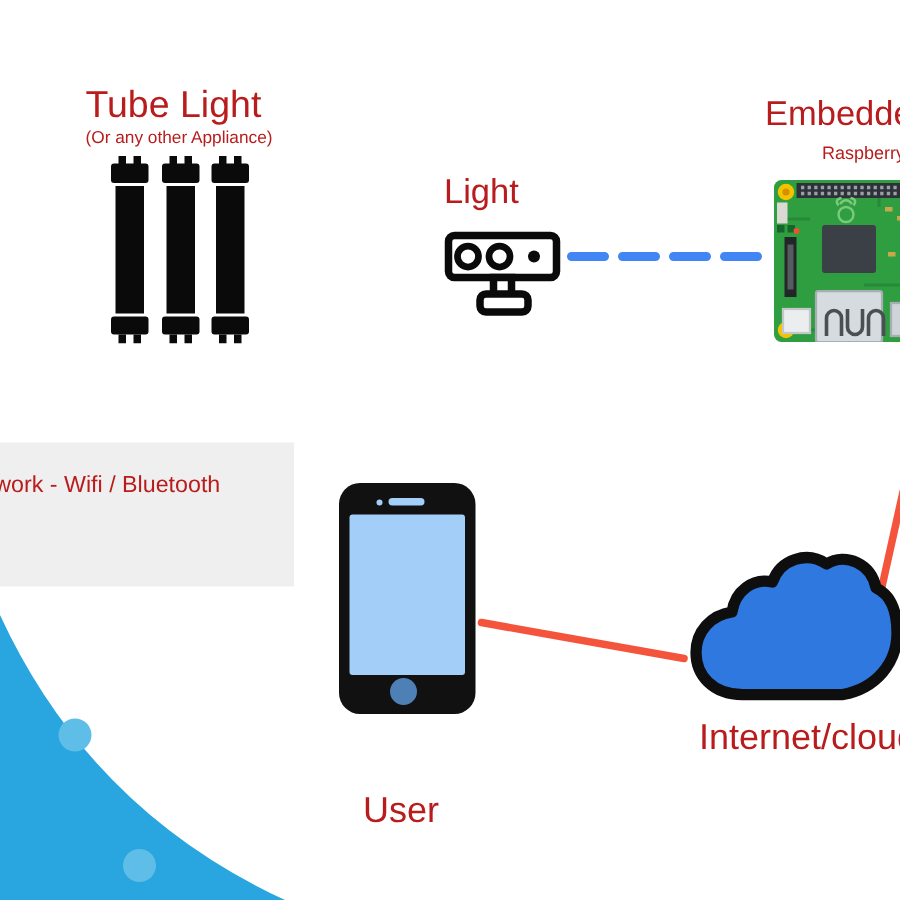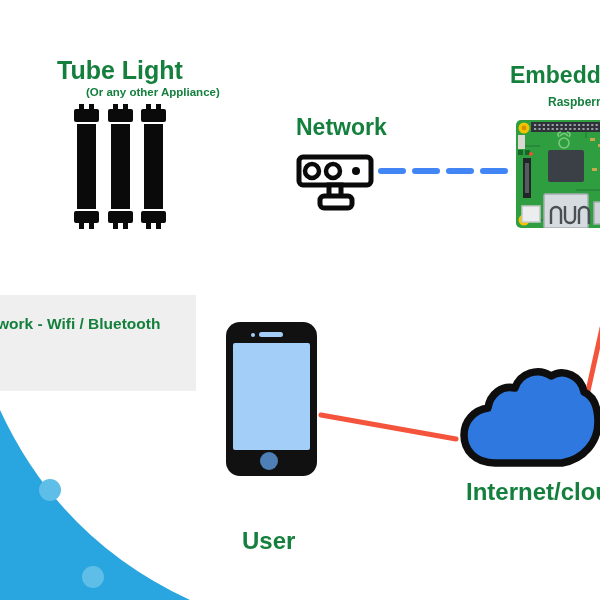"Tube Light" .lbl { color: #15803d -> #b91c1c; font-weight: bold -> normal }
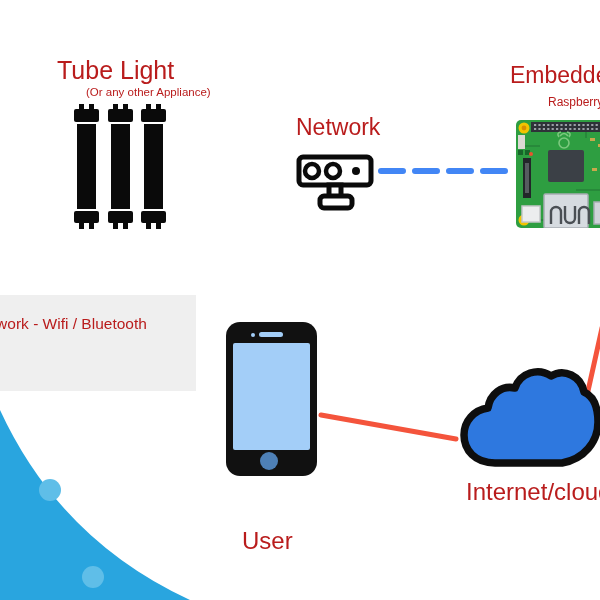"(Or any other Appliance)" .subtitle { margin-left: 29px -> none }
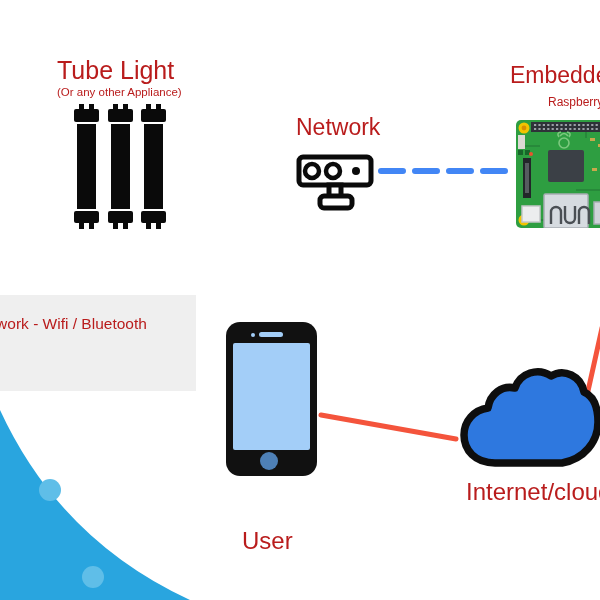"Network" div.abs { text: Network -> Light }
